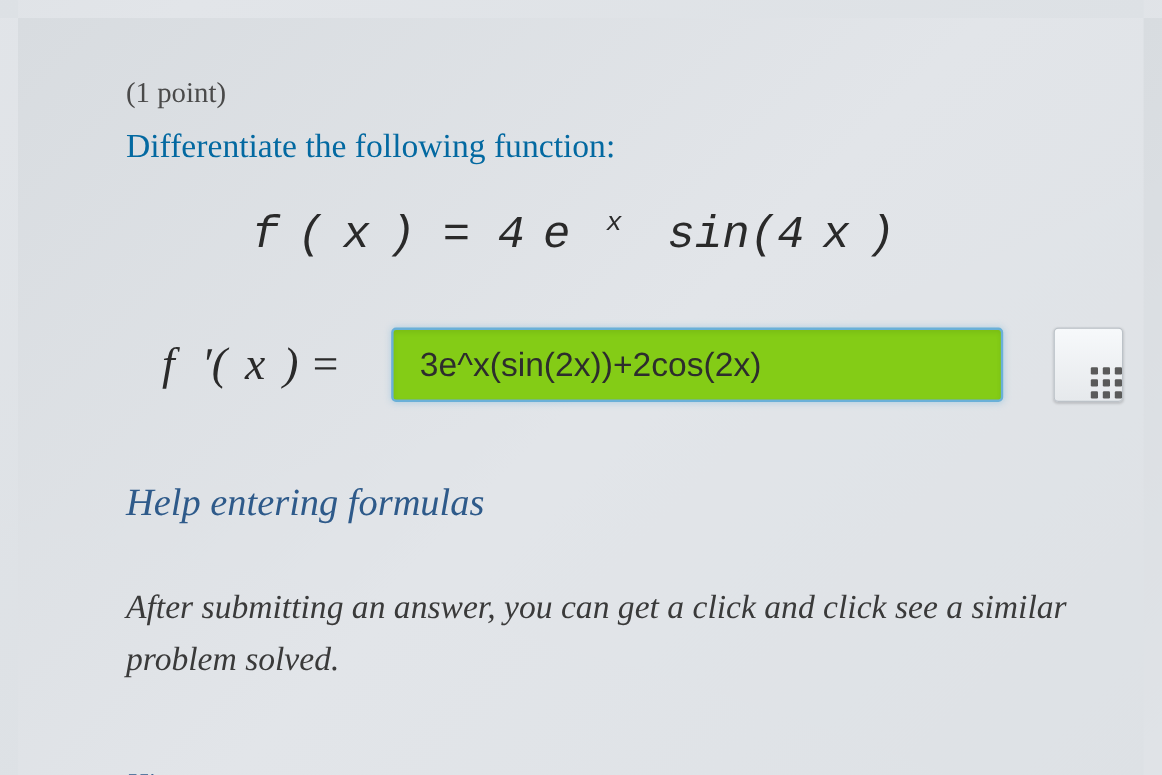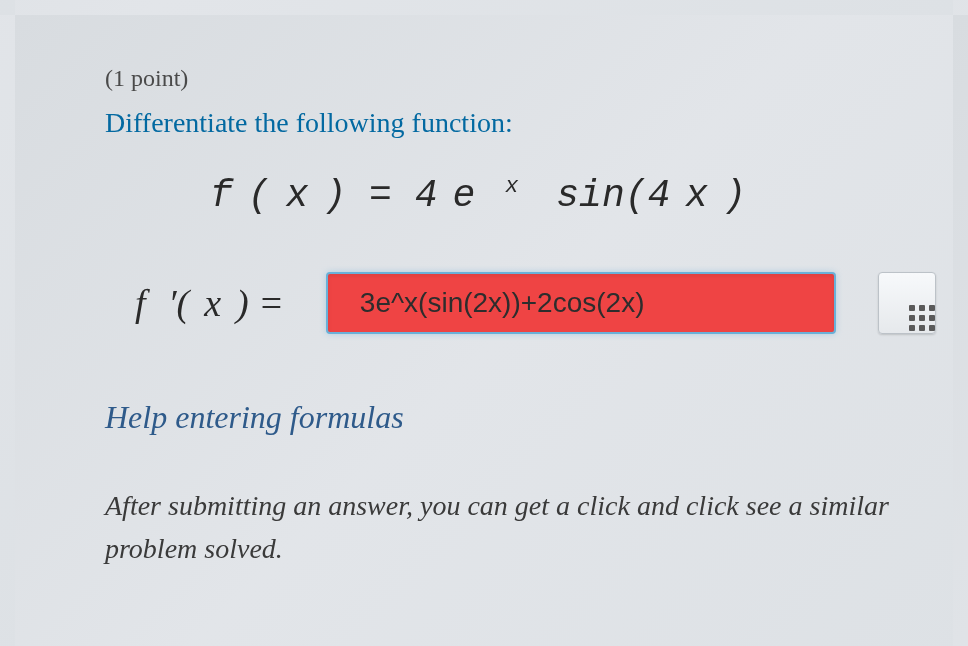"3e^x(sin(2x))+2cos(2x)" .answer-input { background: #ef4444 -> #84cc16; padding: 8px 32px -> 8px 22px }
